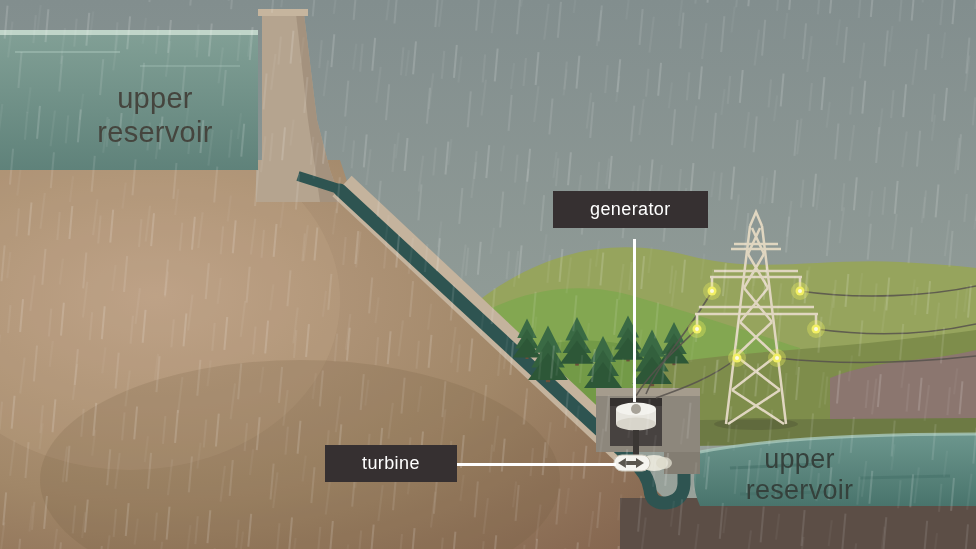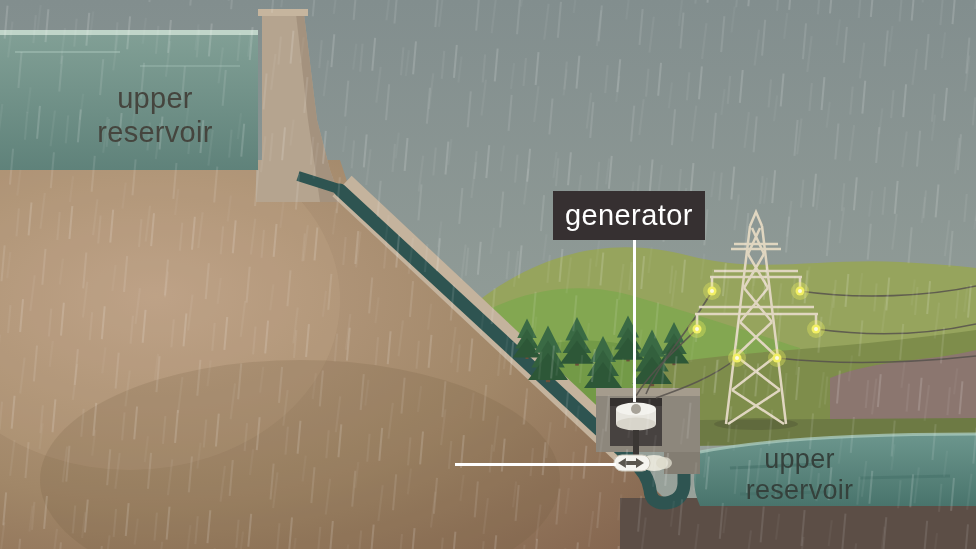"generator" .label-box { font-size: 29px -> 18px; padding: 8px 12px -> 8px 37px }
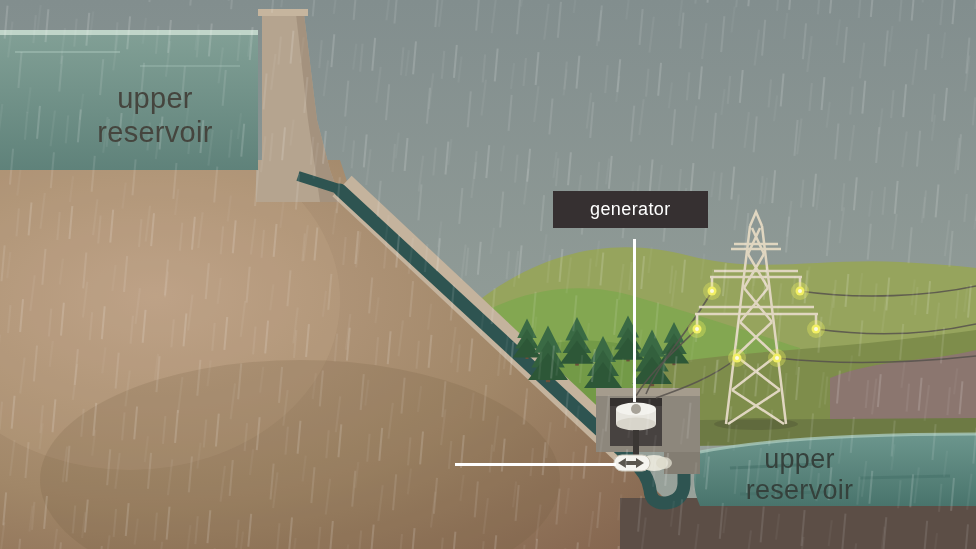"turbine" div.label-box { html: none -> <div> <span>turbine</span> </div> }
